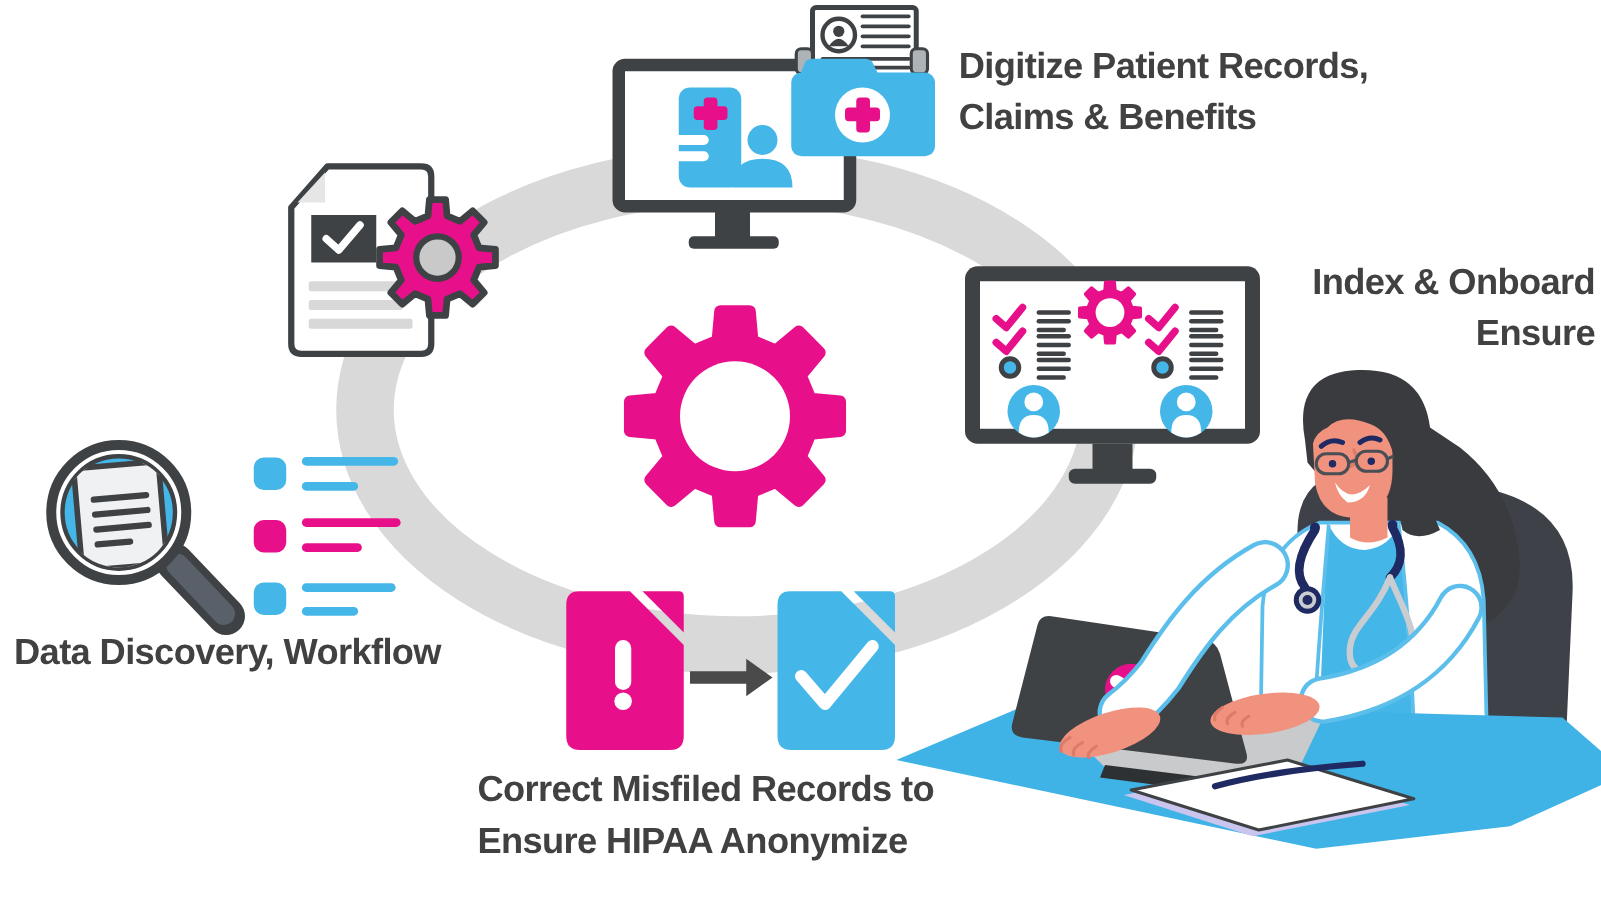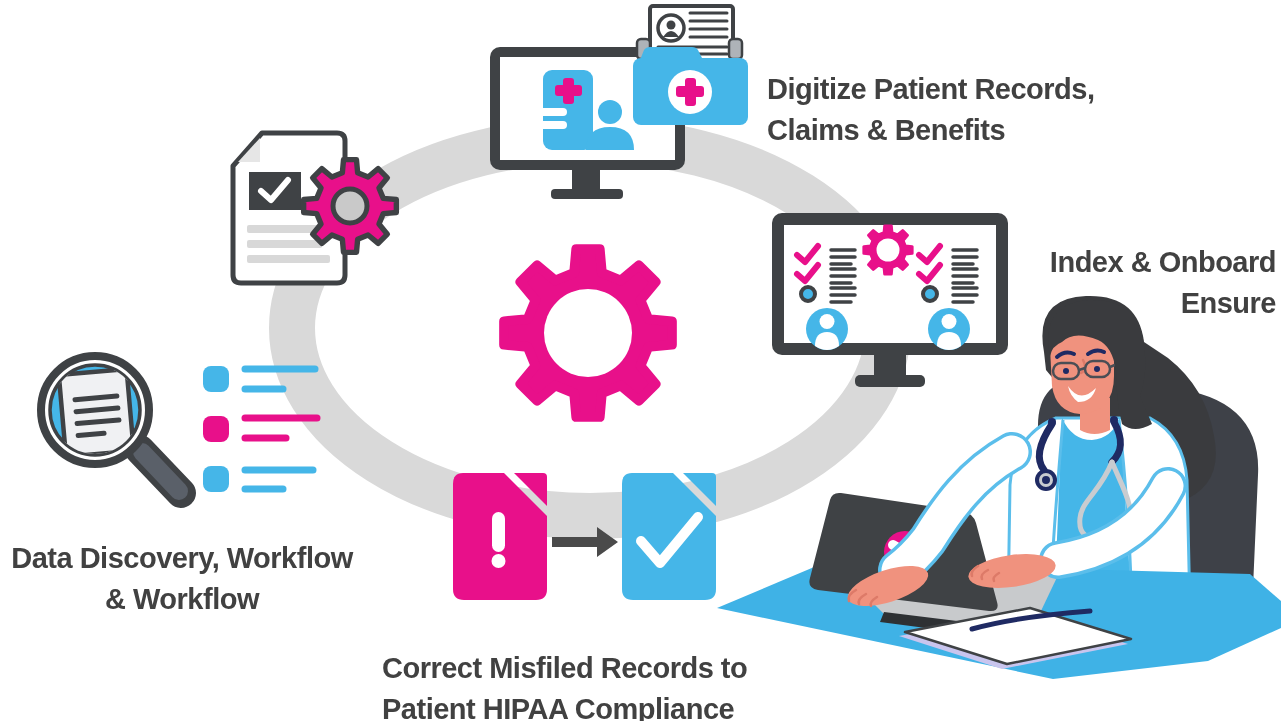"Digitize Patient Records," .label { margin-top: 36px -> none }
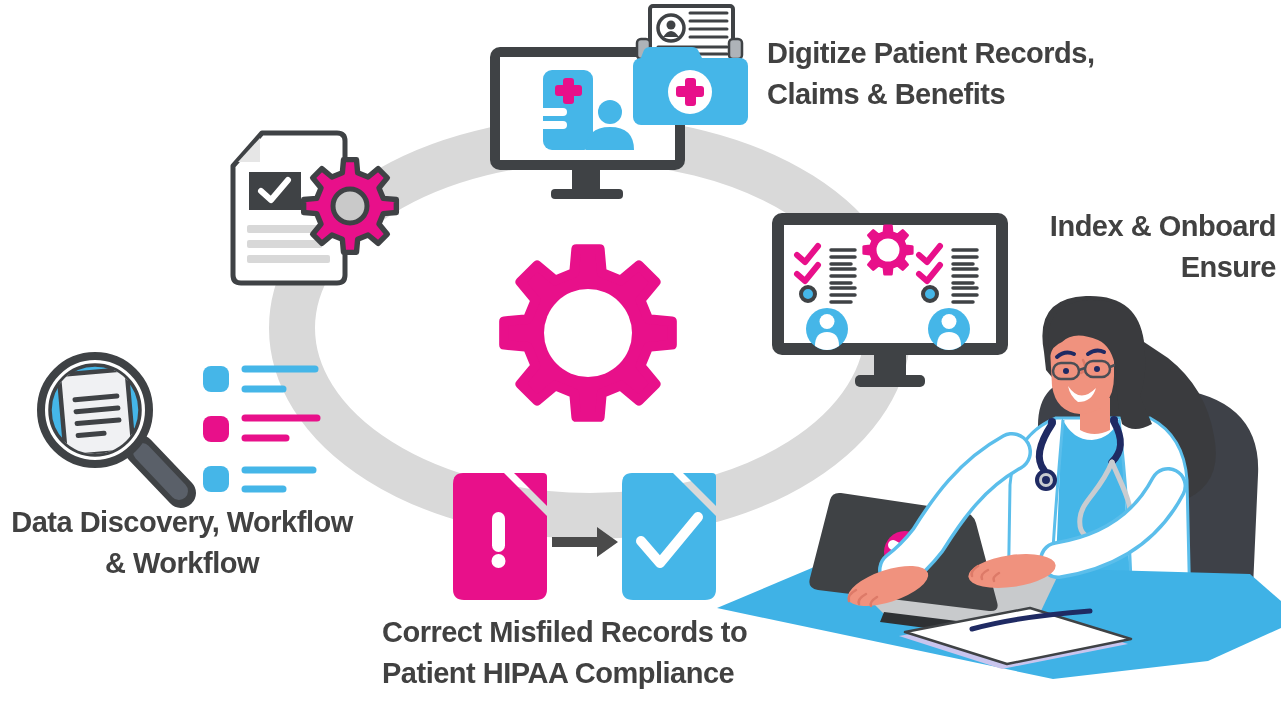"& Workflow" span { html: <span>&amp; Workflow</span> -> none }
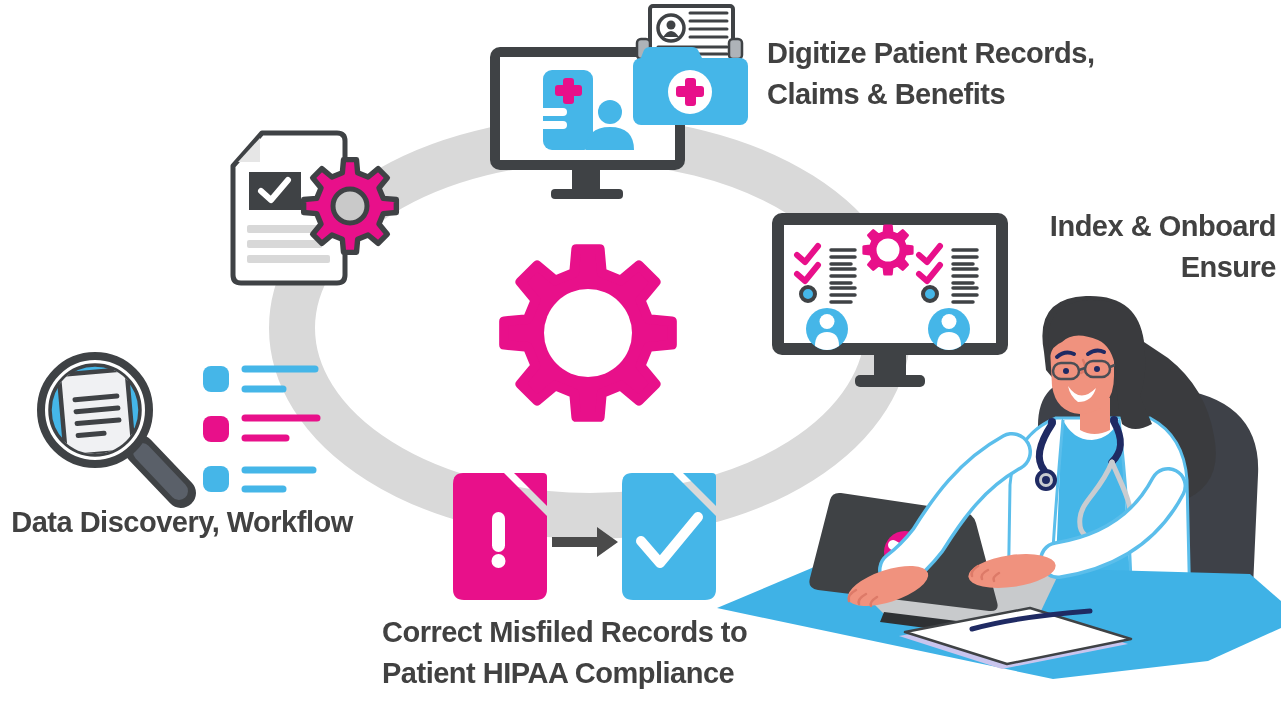"Patient HIPAA Compliance" span { text: Patient HIPAA Compliance -> Ensure HIPAA Anonymize }
